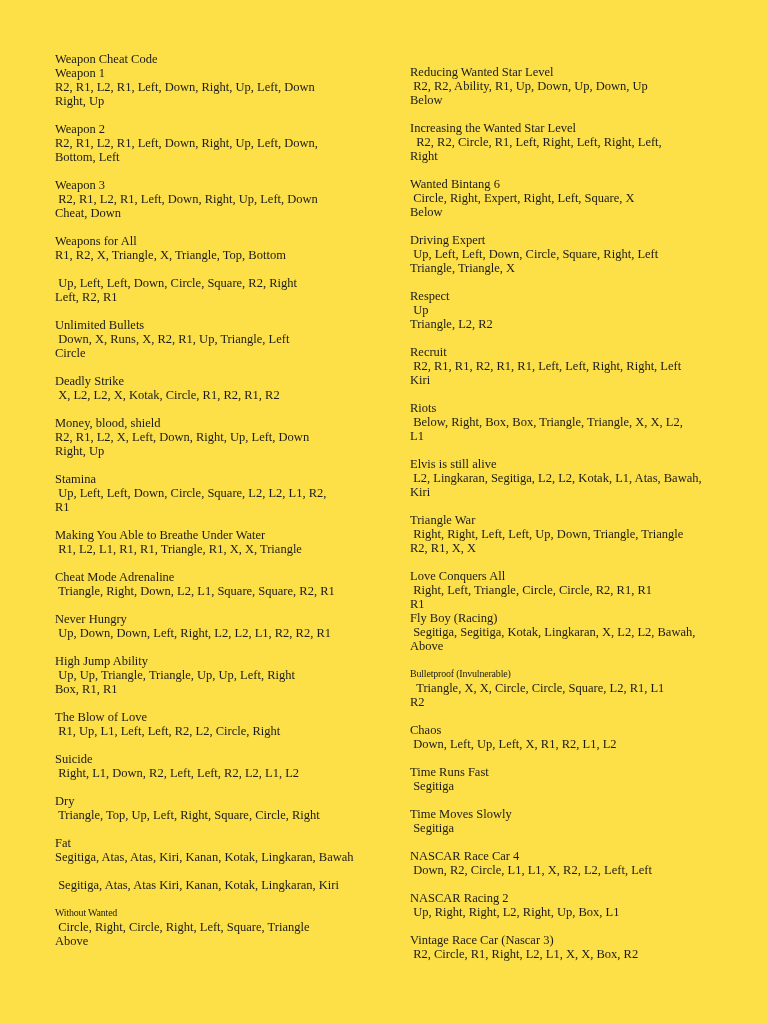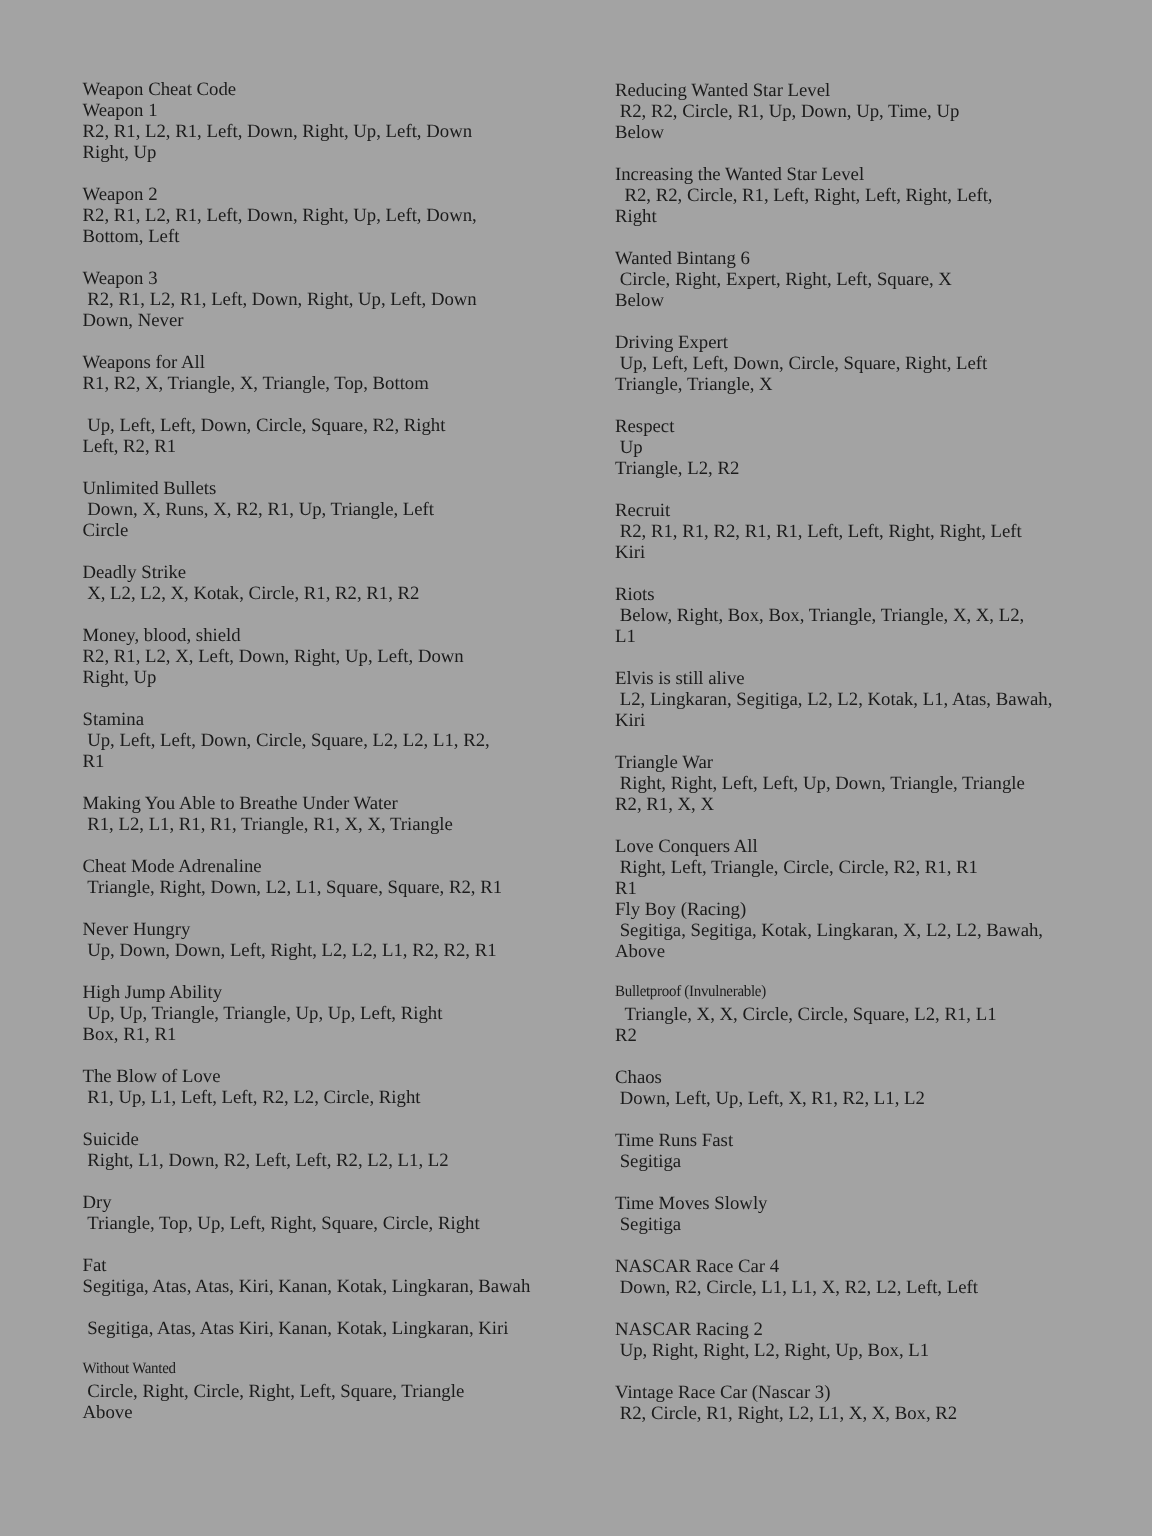"Weapon Cheat Code" .page { background: #a3a3a3 -> #fde047 }
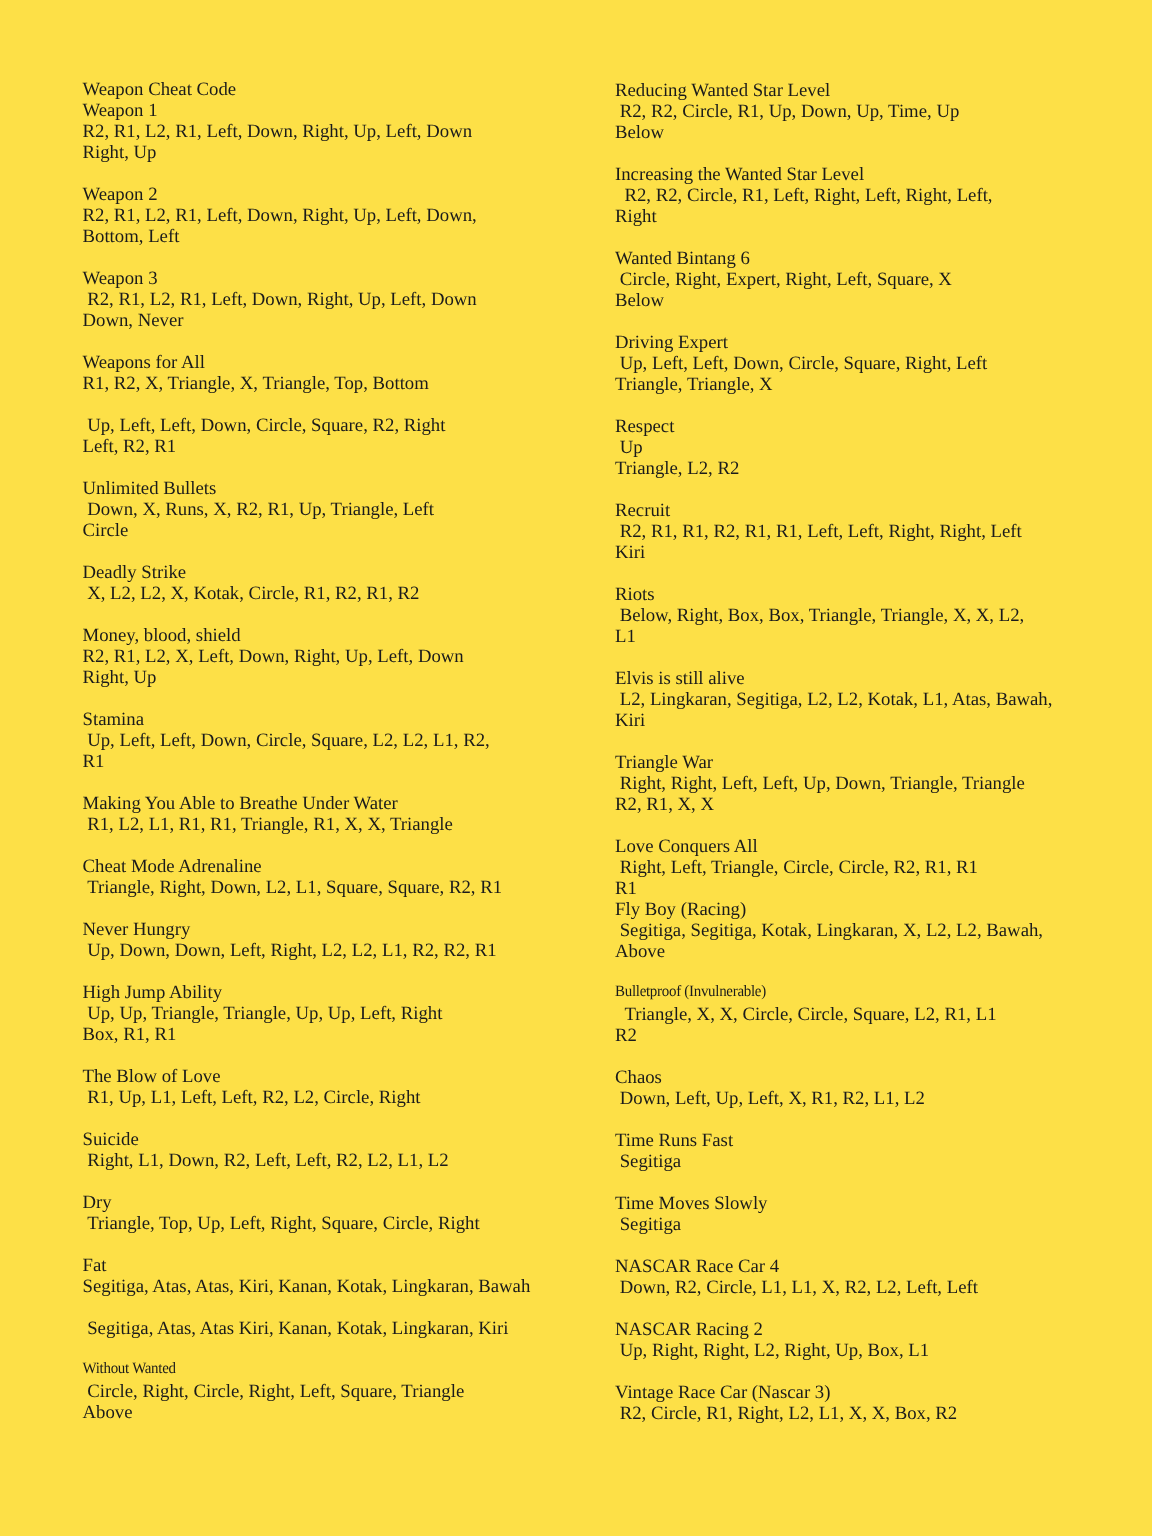"Reducing Wanted Star Level" .col-right { top: 53px -> 65px }
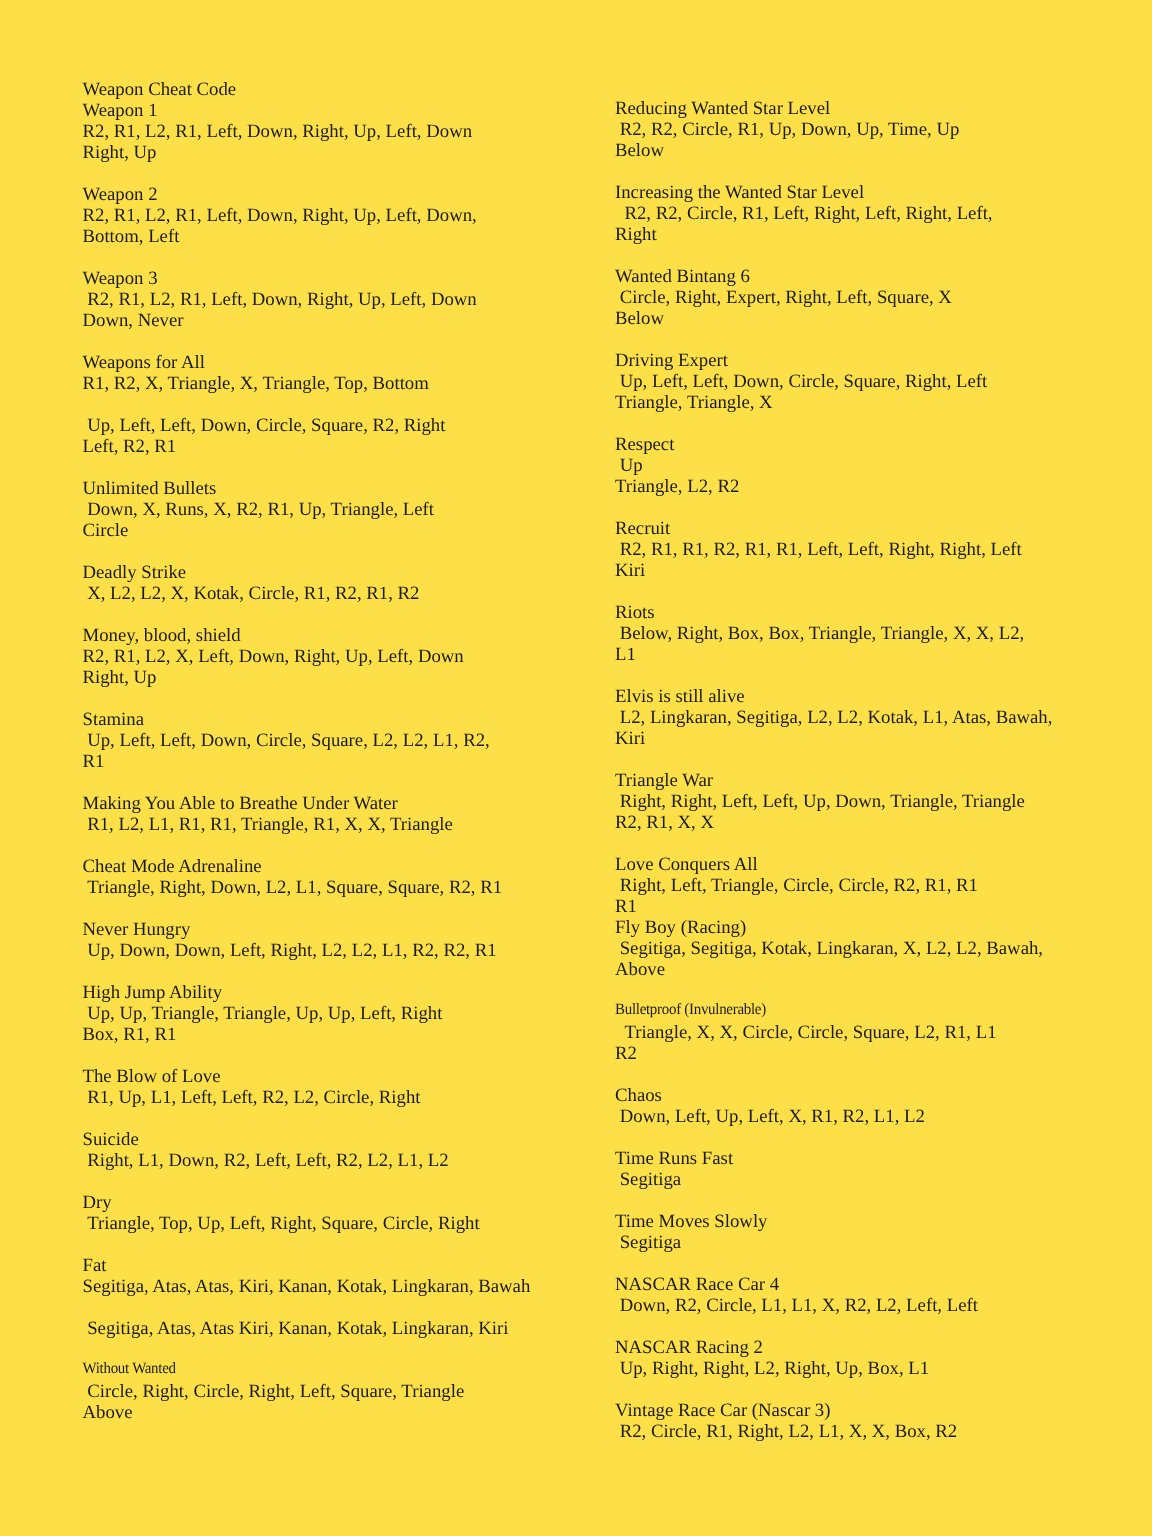"R2, R2, Circle, R1, Up," div.line { text: Circle, R1, Up, Down, Up, Time -> Ability, R1, Up, Down, Up, Down }
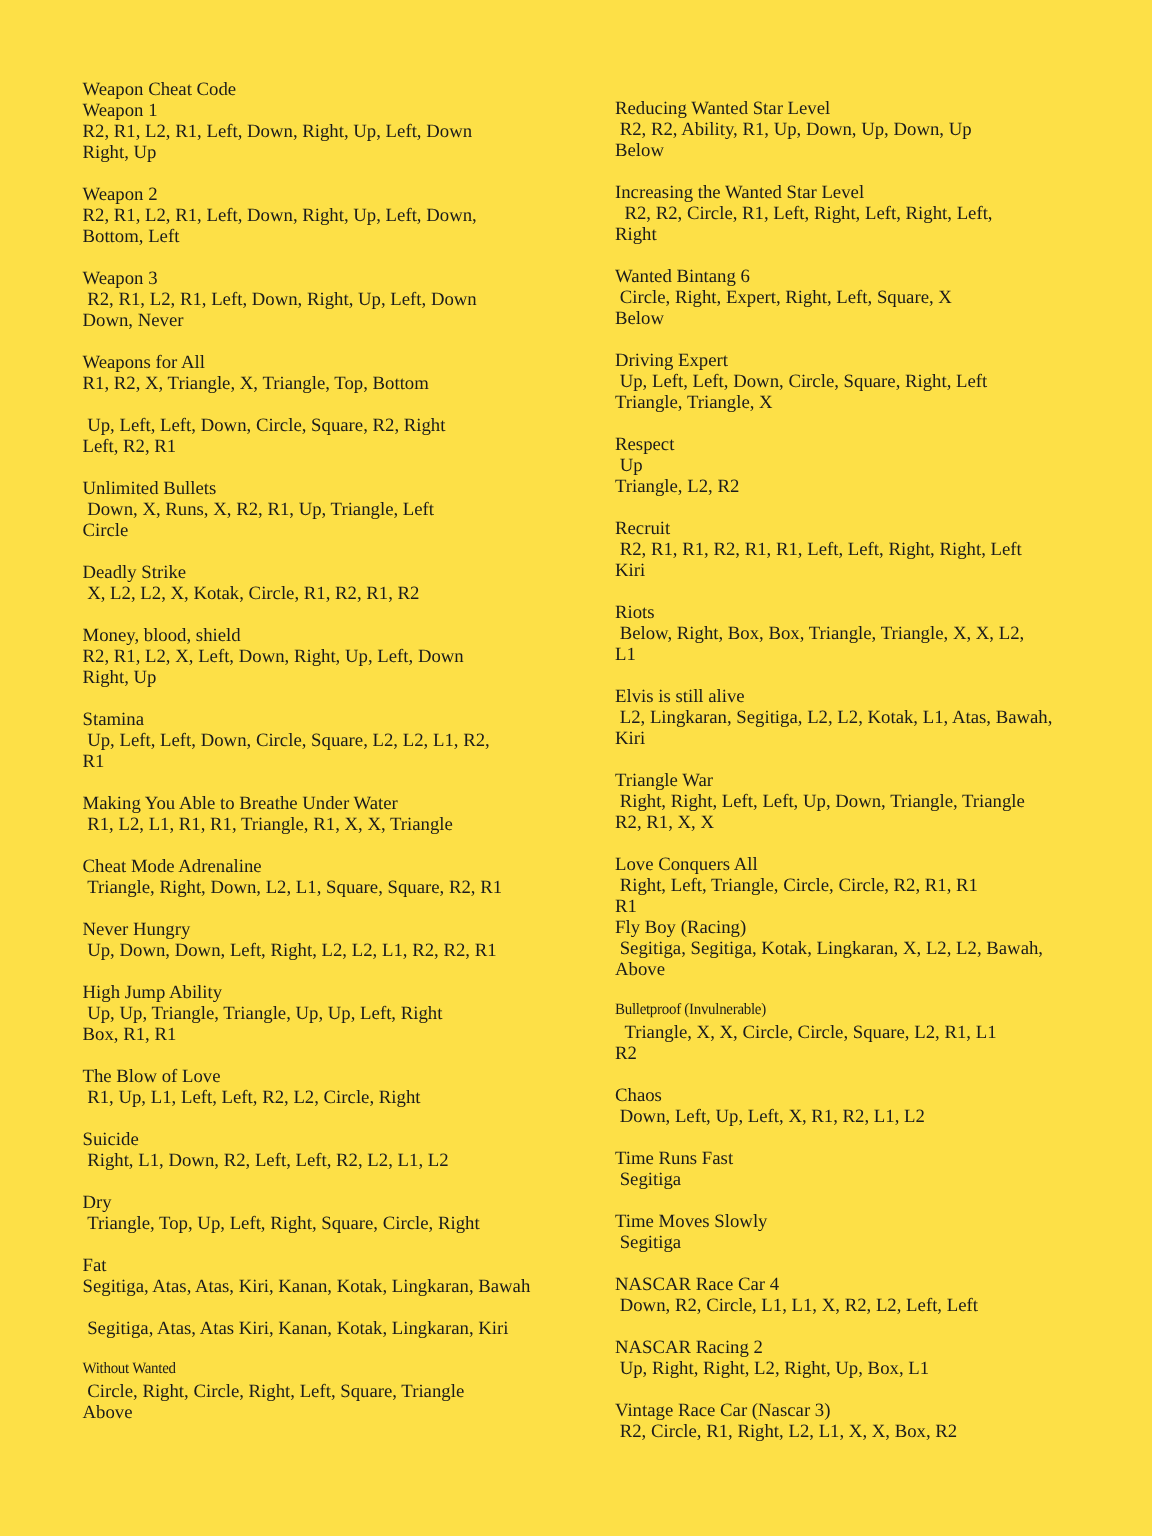"Down, Never" div.line { text: Down, Never -> Cheat, Down }
